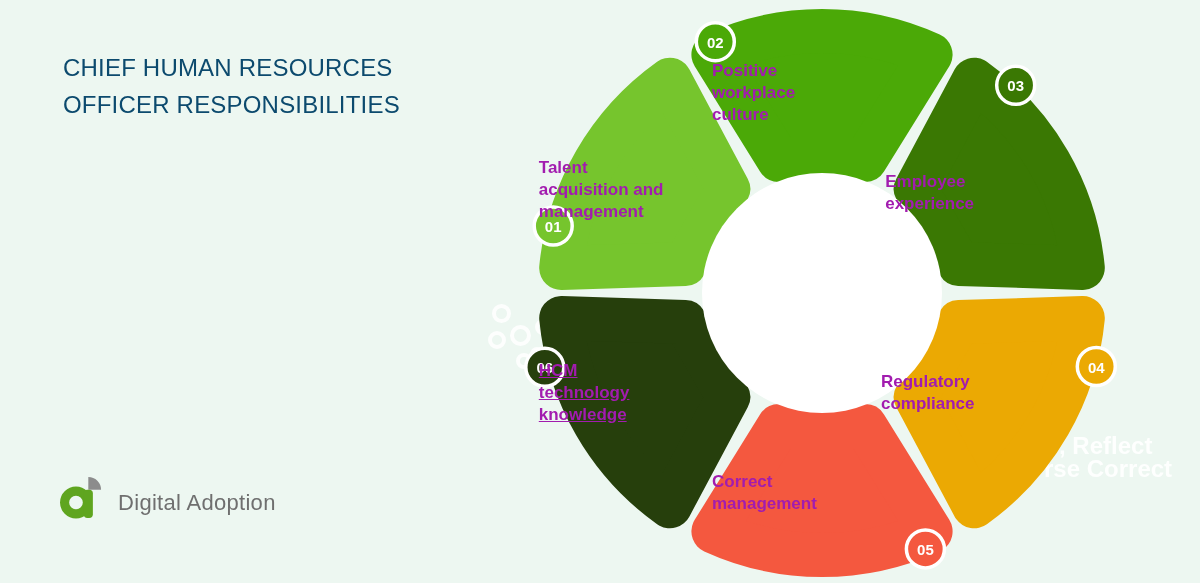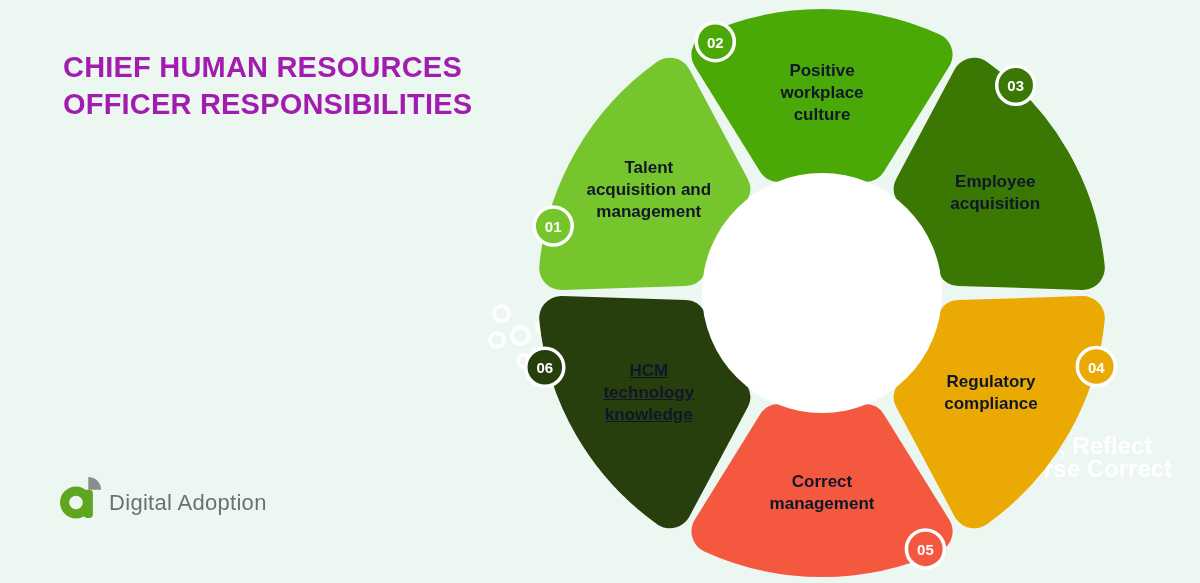"CHIEF HUMAN RESOURCES" .page-title { color: #a21caf -> #0c4a6e; font-size: 29px -> 24px; font-weight: bold -> normal }
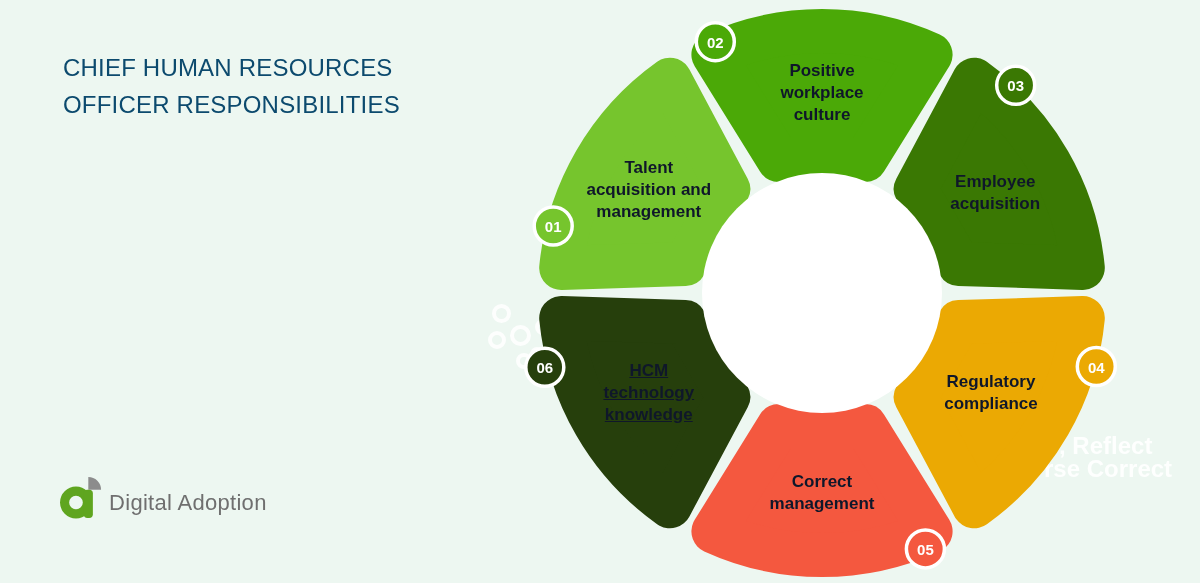"Positive" #labels .petal-label { color: #0f172a -> #a21caf; text-align: center -> none }
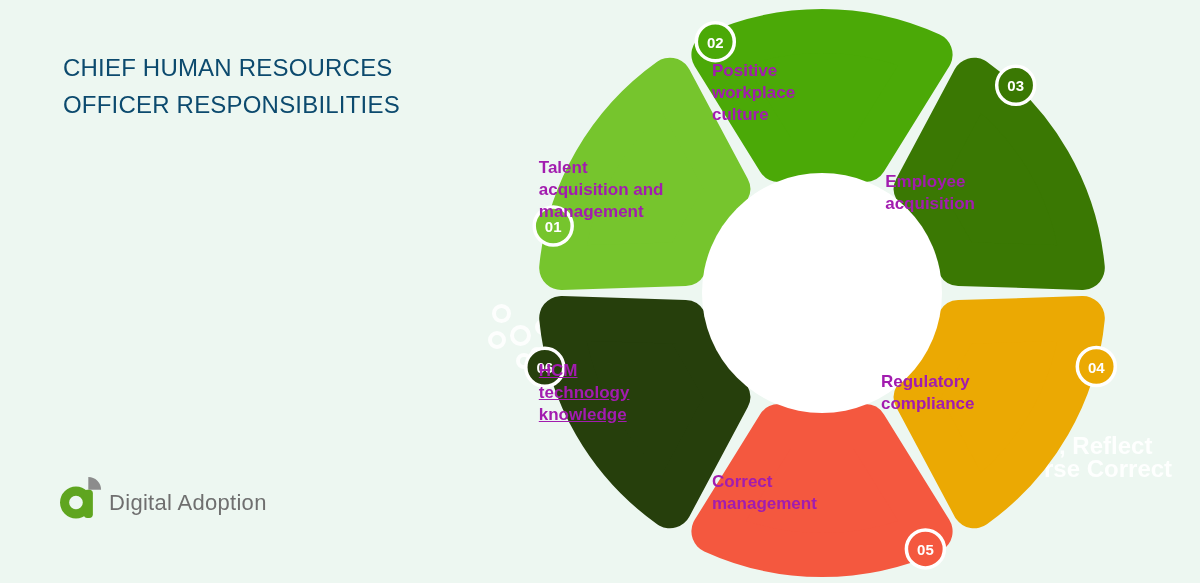"Employee" div.petal-label { text: acquisition -> experience }
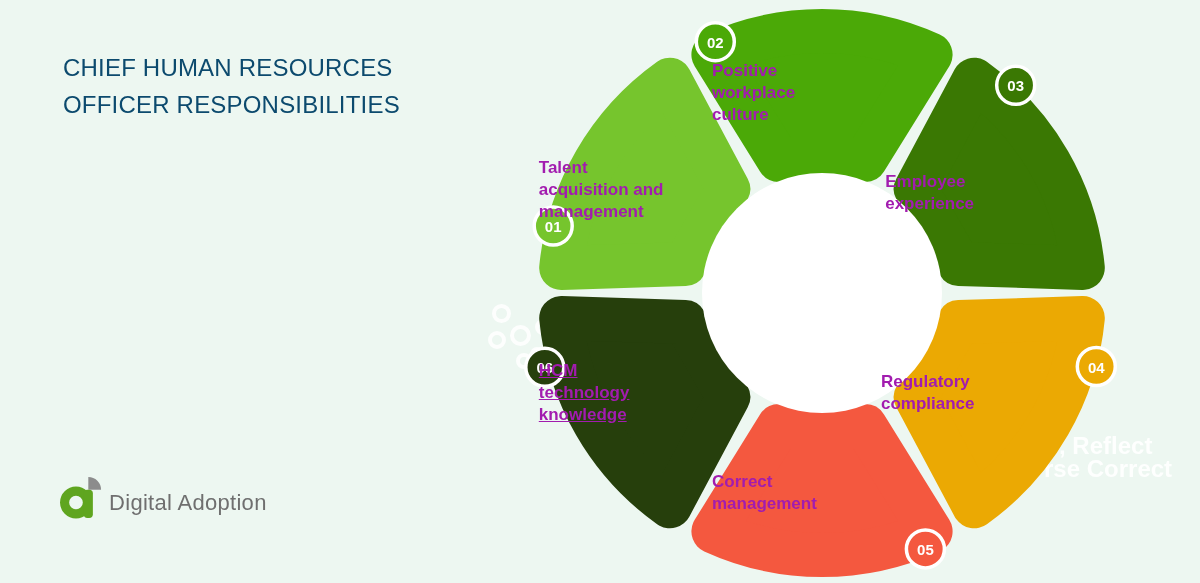"Digital Adoption" .logo-text { margin-left: none -> 9px }
